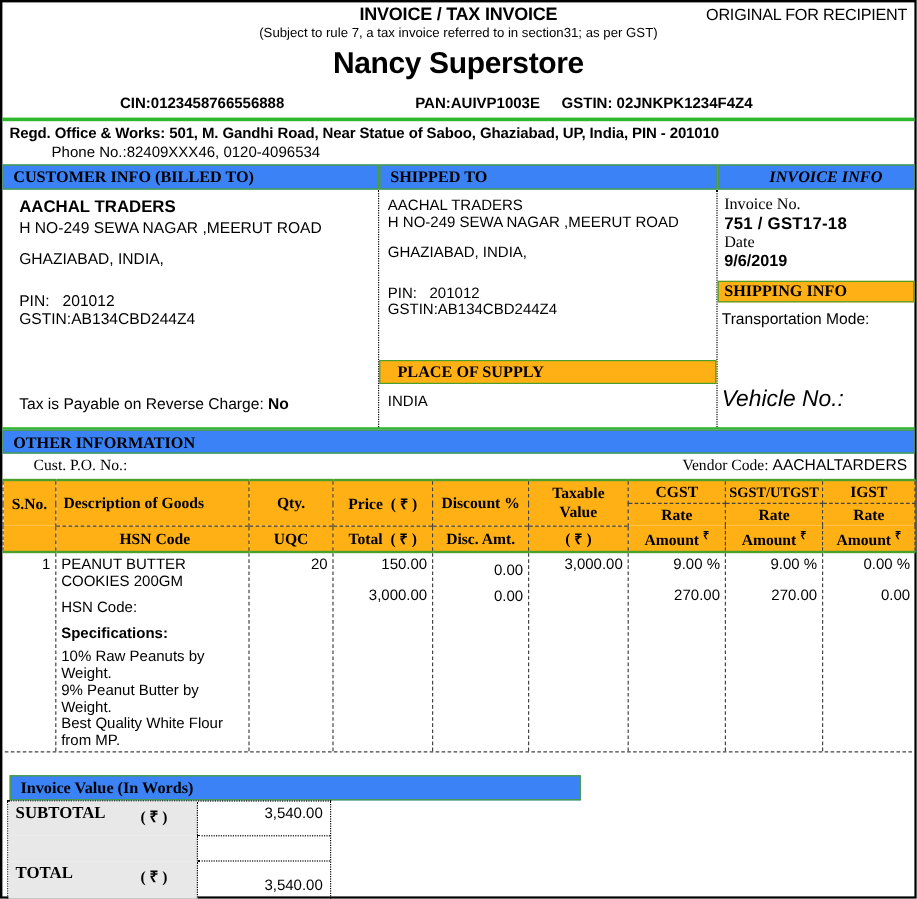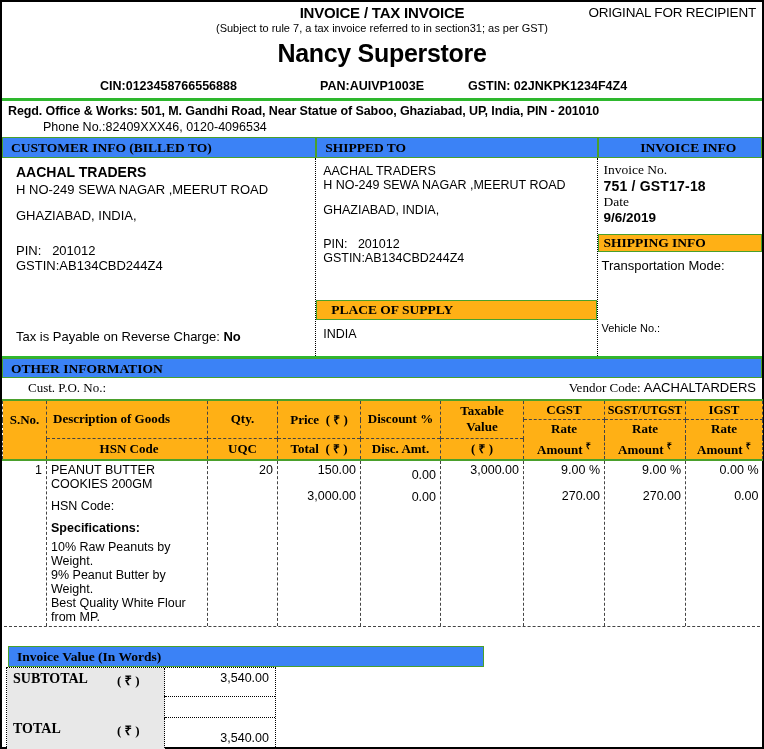"PAN:AUIVP1003E" .pan { left: 318px -> 344px }
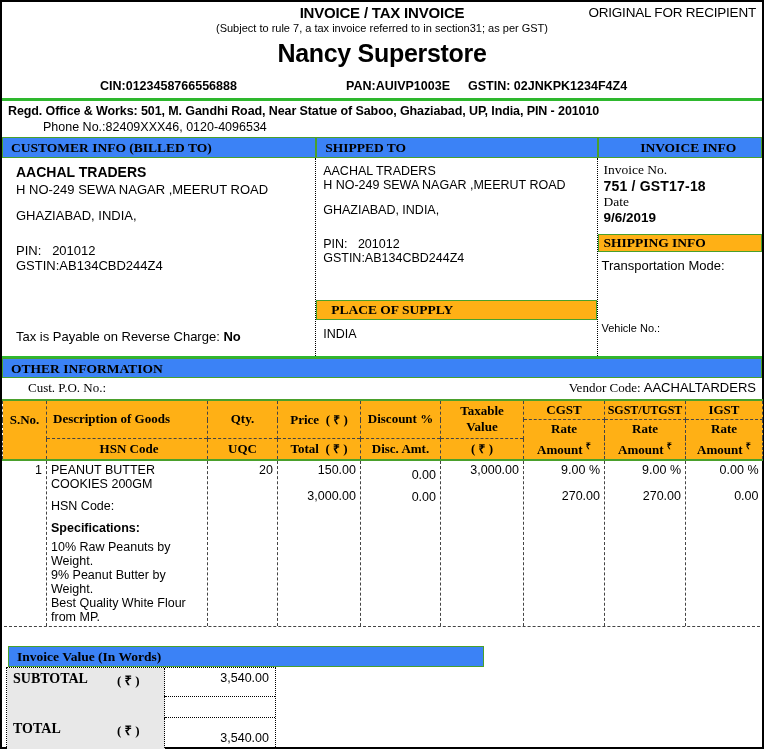"INVOICE INFO" .ih3 { font-style: none -> italic }
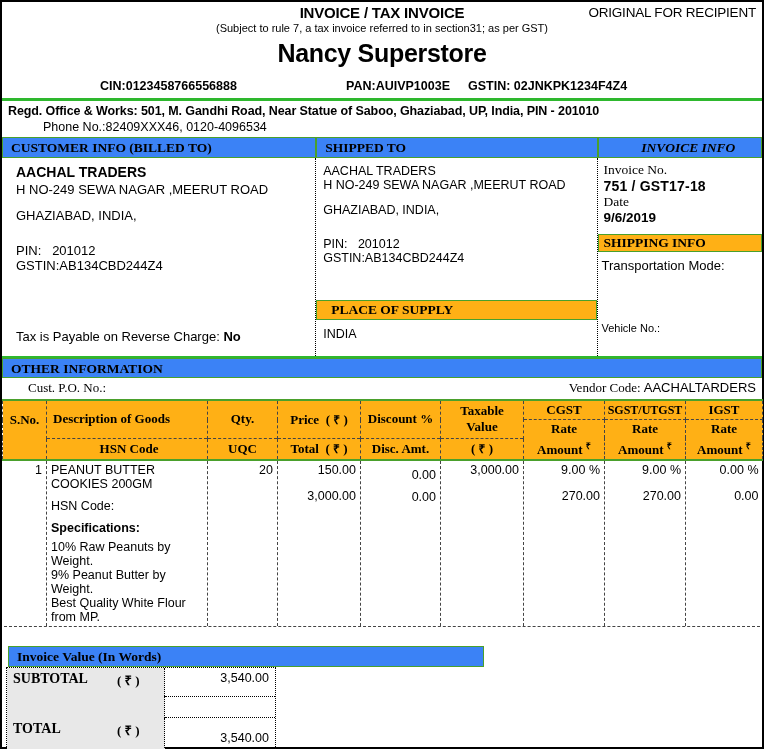"Vehicle No.:" .vehicle { font-size: 11px -> 19px; font-style: none -> italic }
